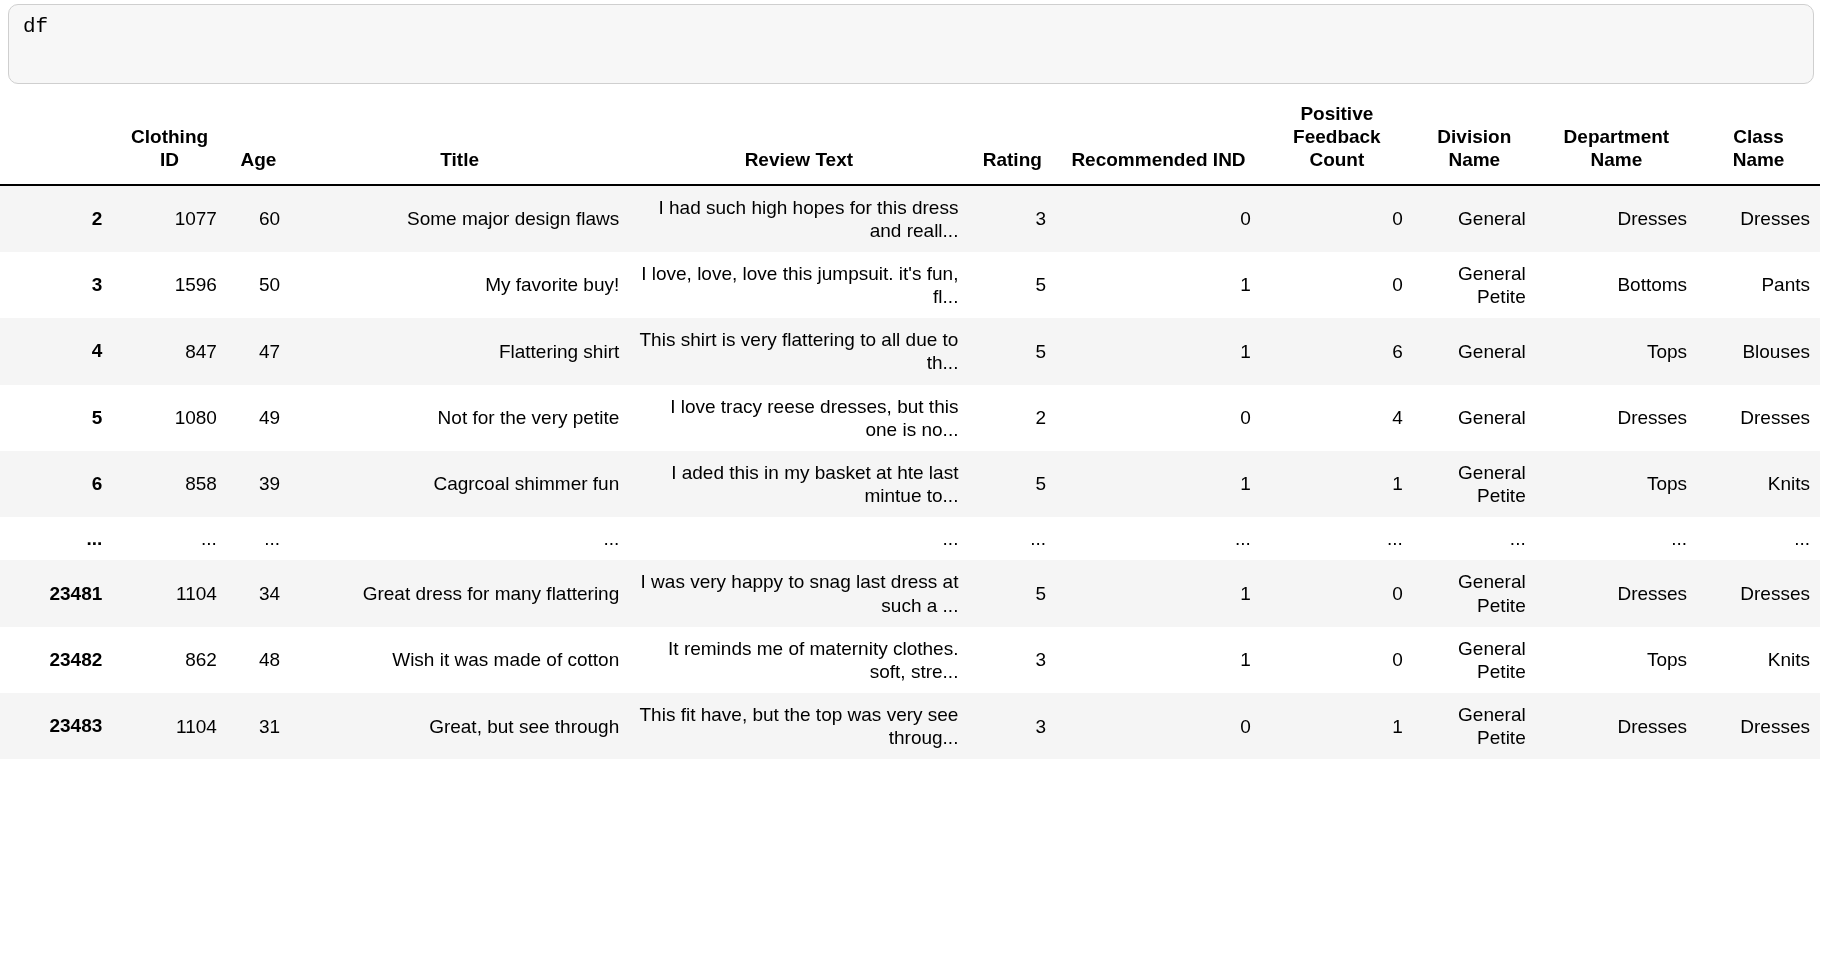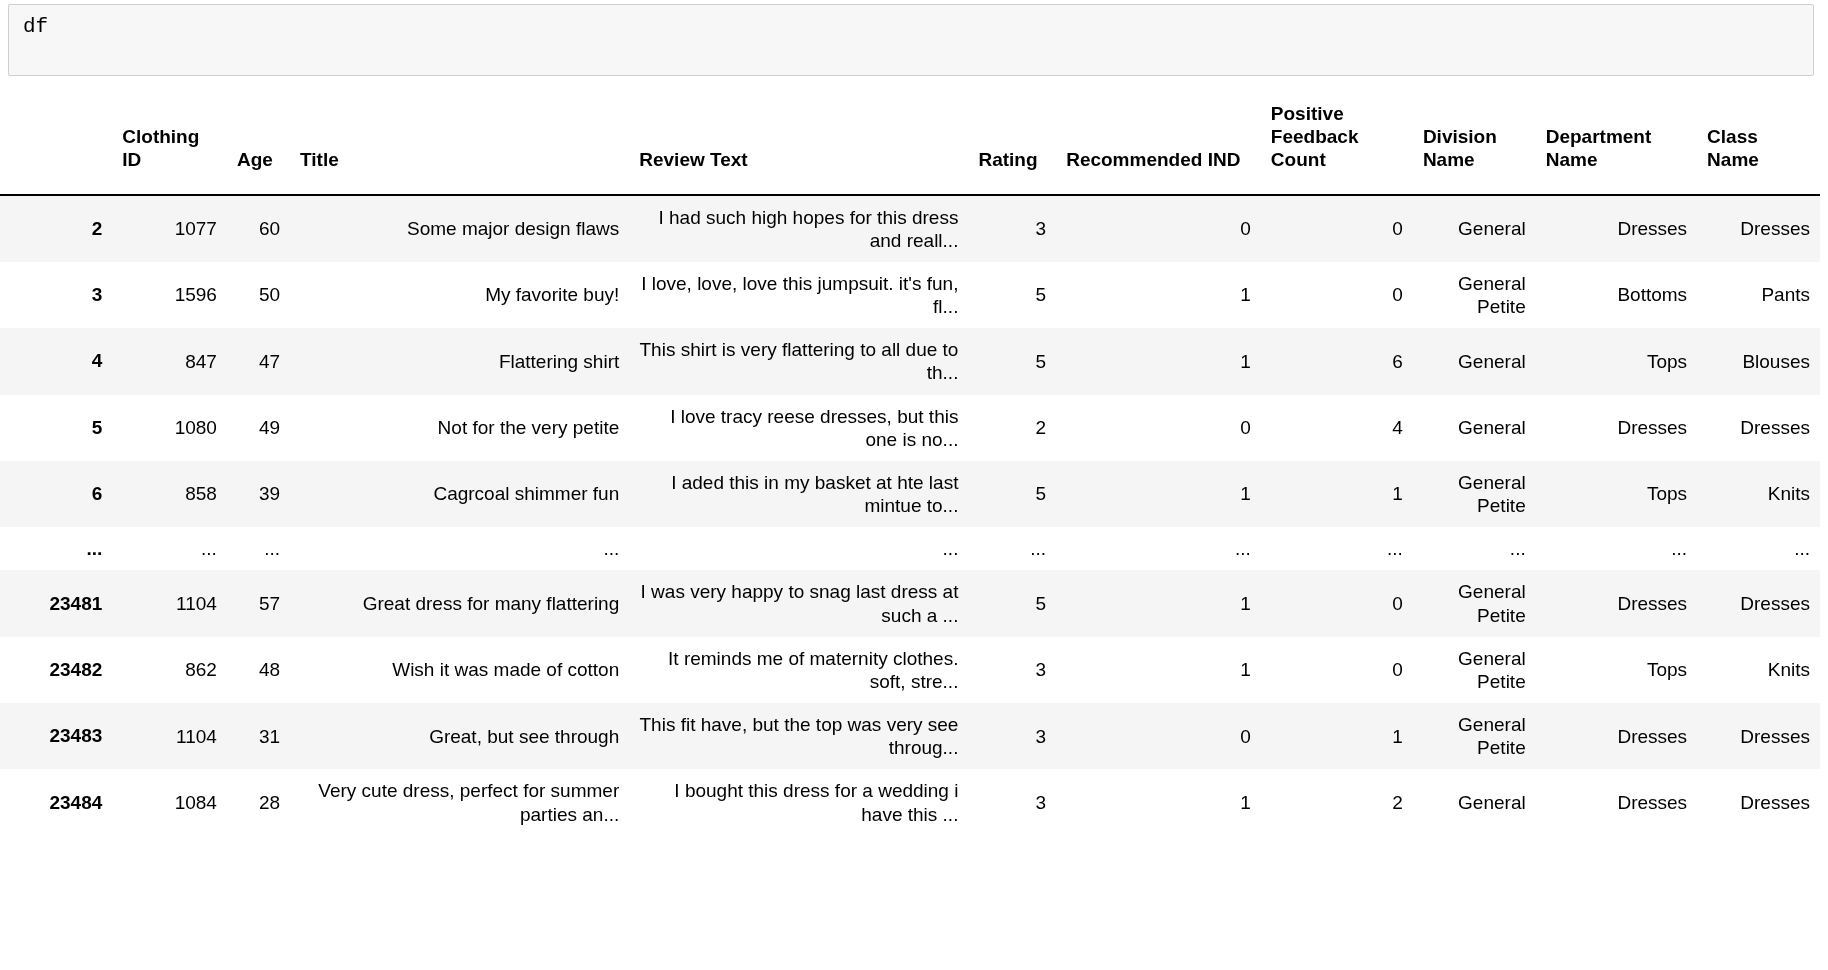"df" #input-cell { border-radius: 2px -> 10px; height: 72px -> 80px }
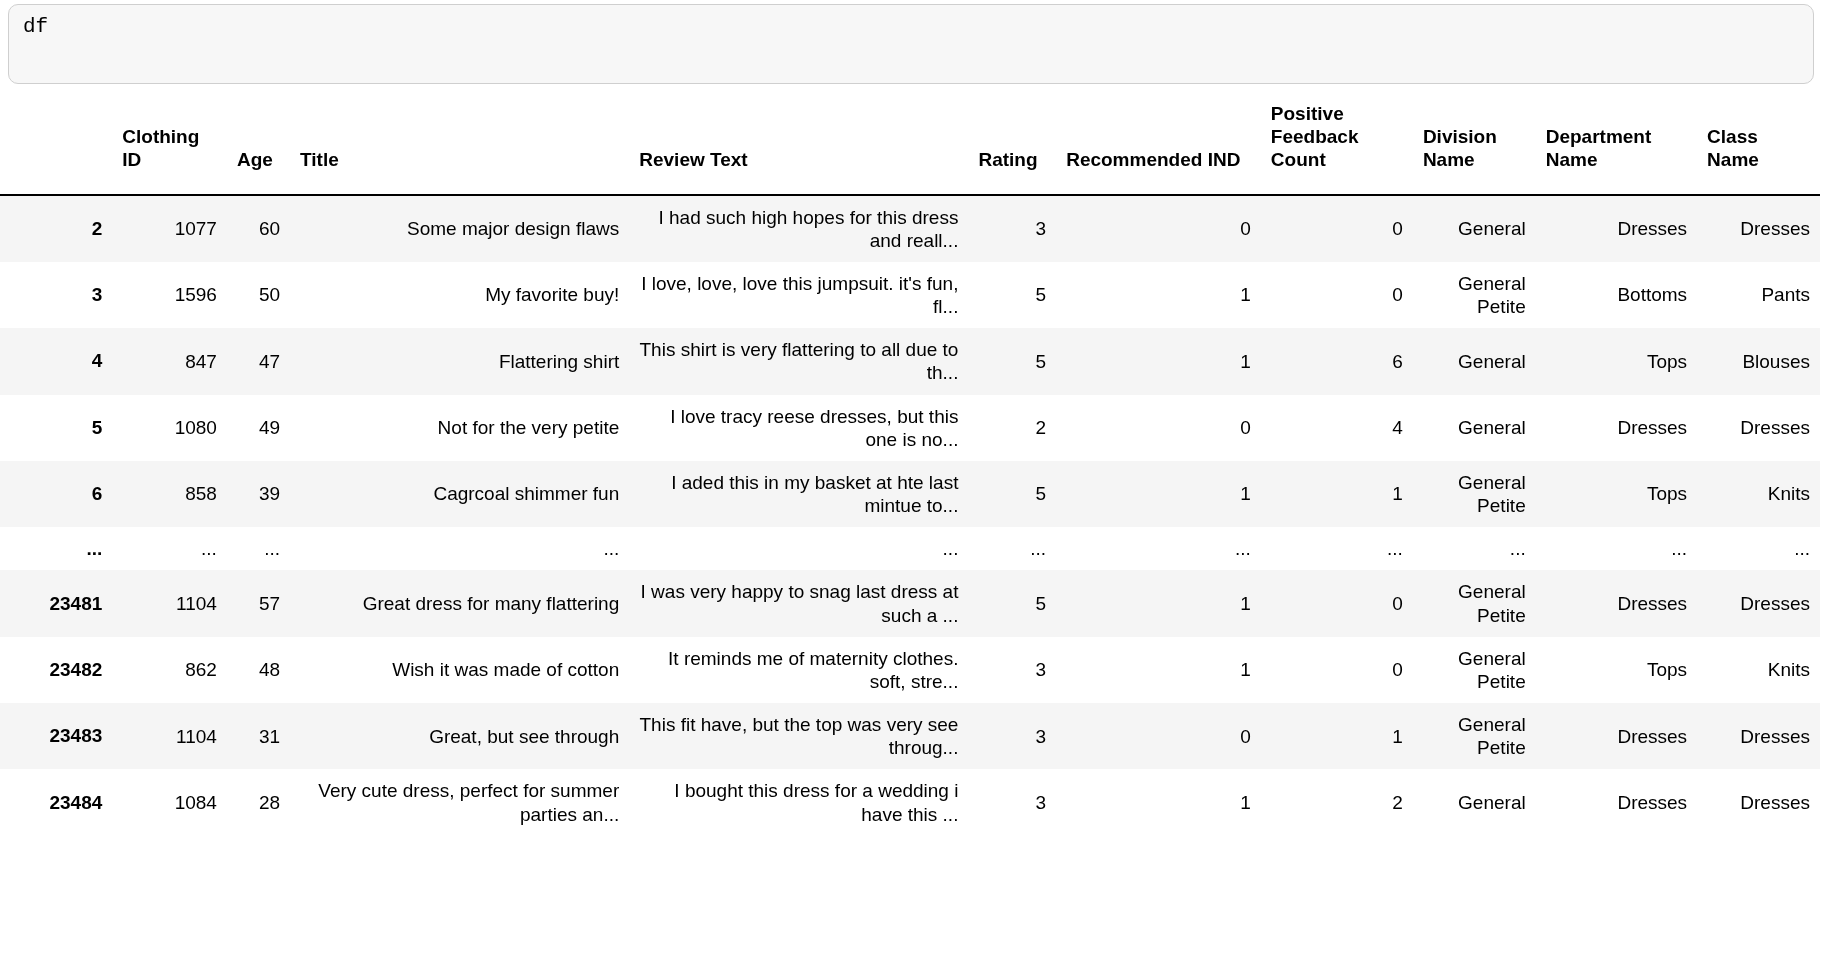"Positive Feedback Count" table.dataframe thead th { padding: 6px 10px 22px 10px -> 6px 10px 12px 10px; text-align: left -> center }
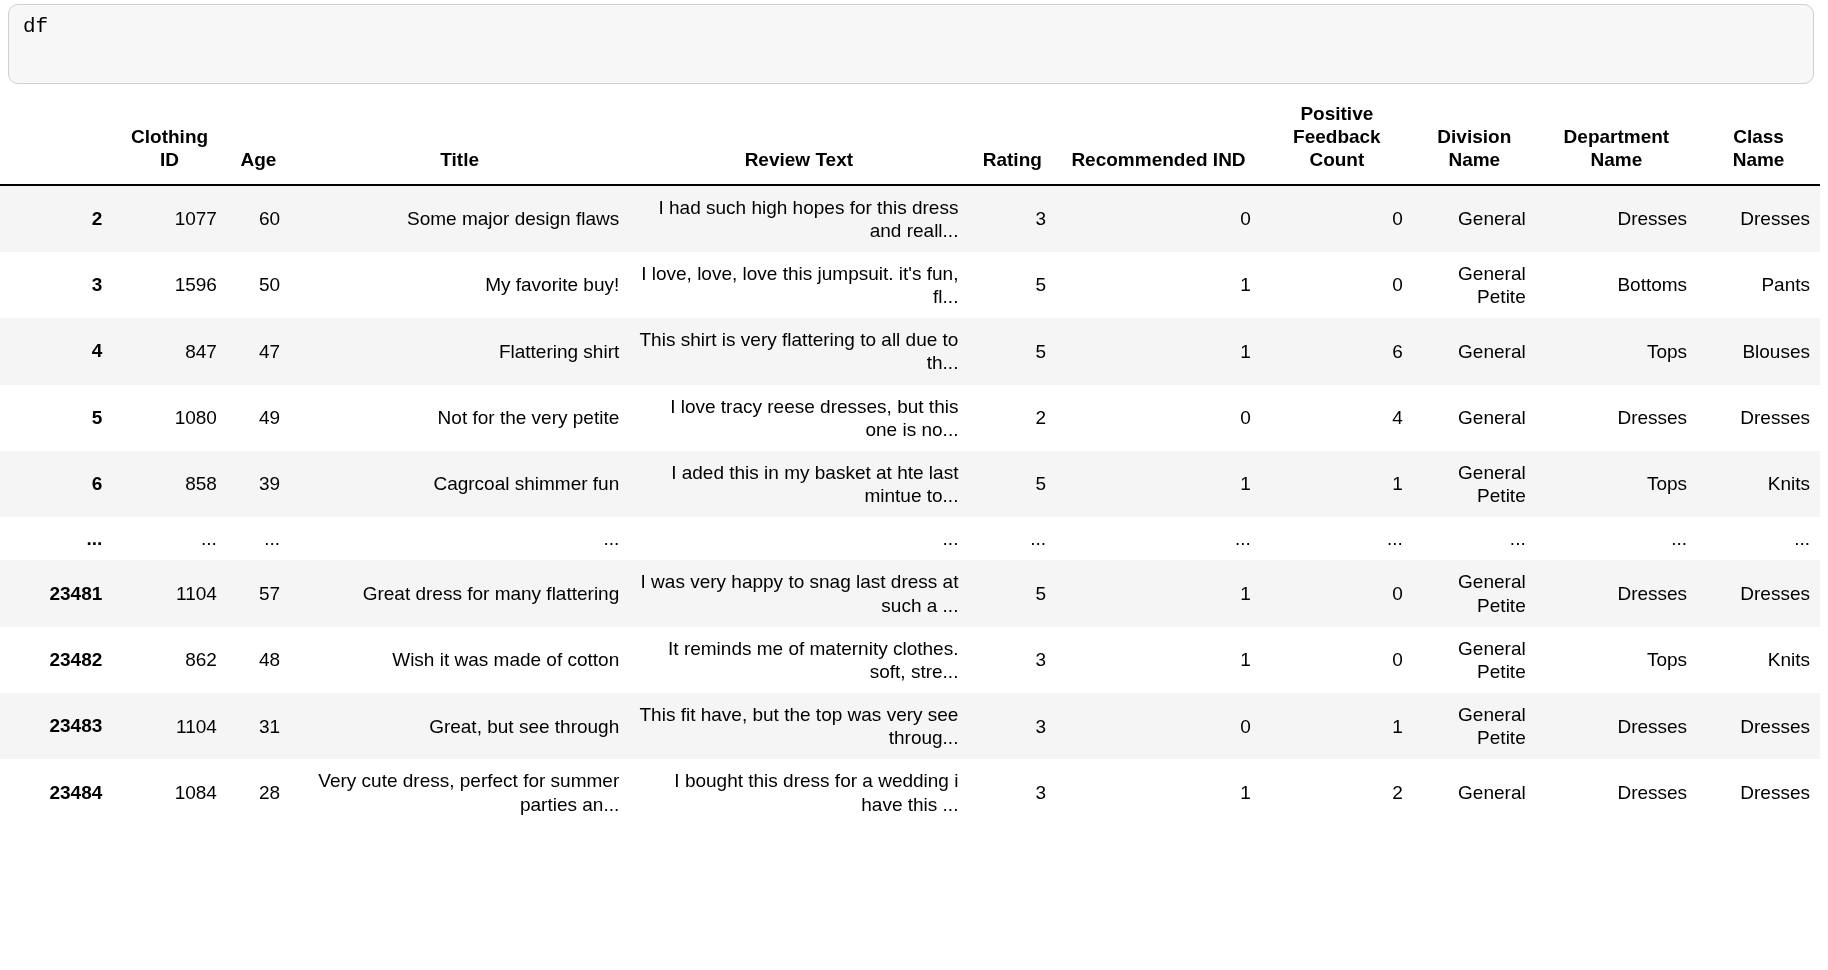"57" td { text: 57 -> 34 }
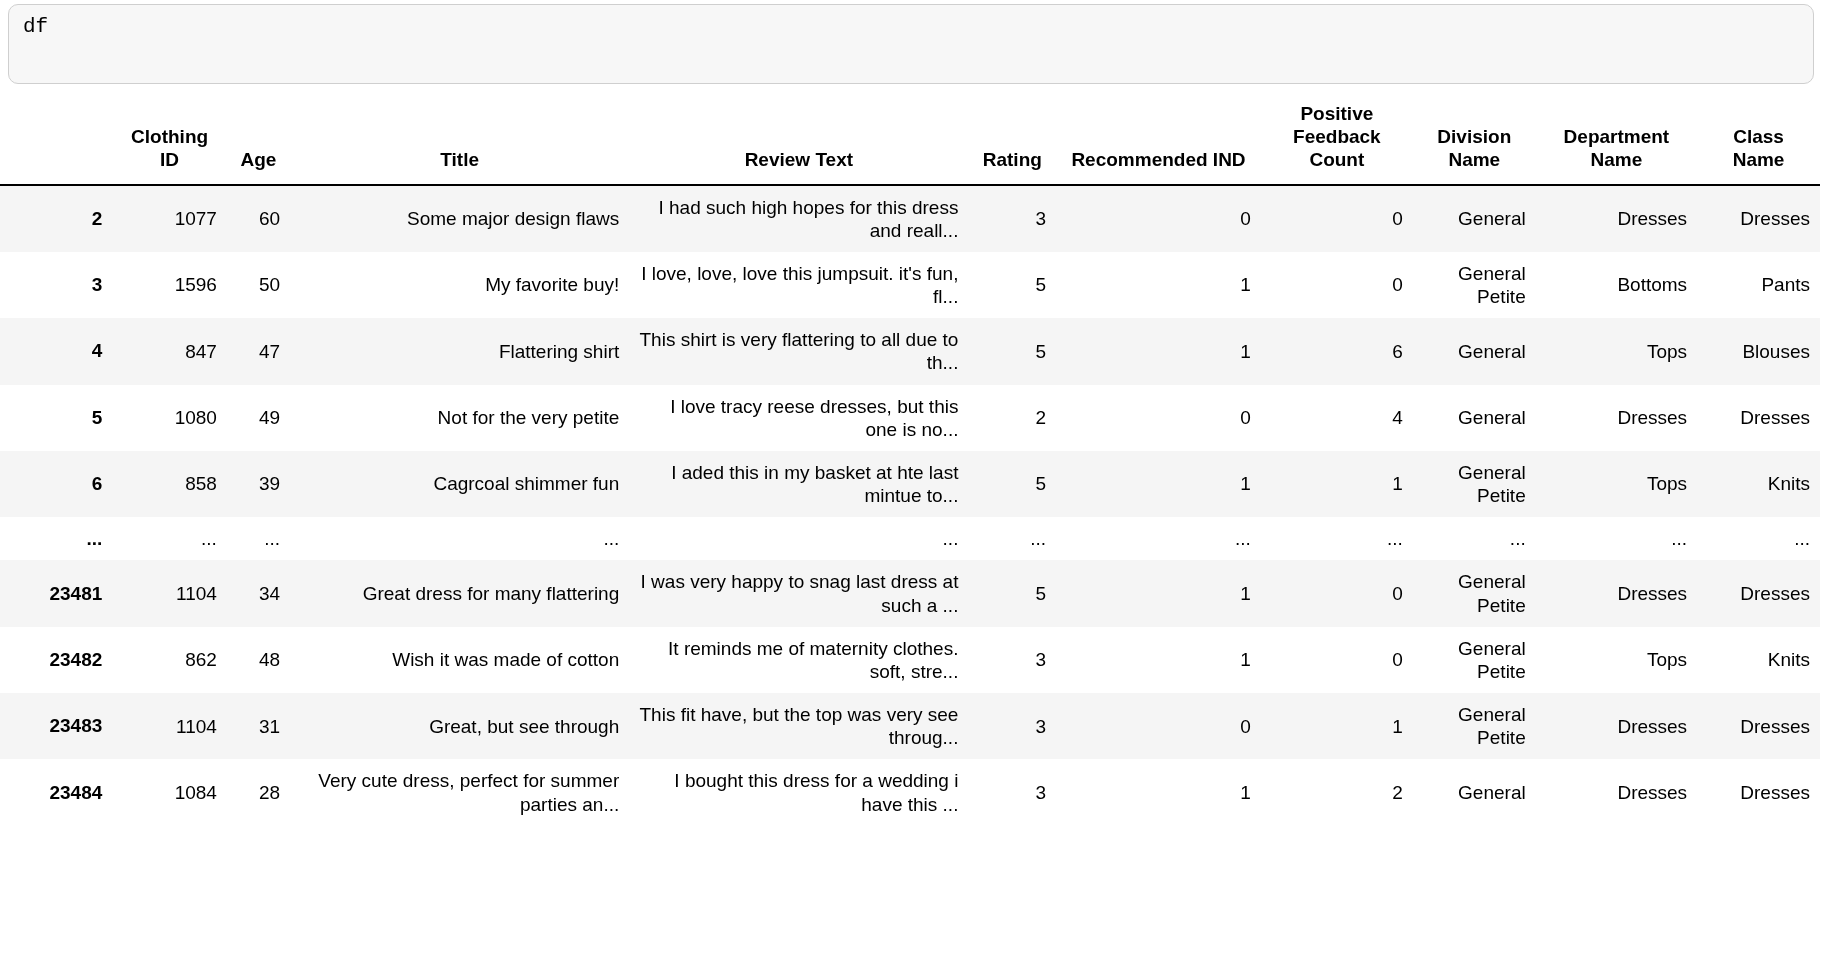"23484" tr.even-row { html: <tr> <th>23484</th> <td>1084</td> <td>28</td> <td>Very cute dress, perfect for summer parties an...</td> <td>I bought this dress for a wedding i have this ...</td> <td>3</td> <td>1</td> <td>2</td> <td>General</td> <td>Dresses</td> <td>Dresses</td> </tr> -> none }
